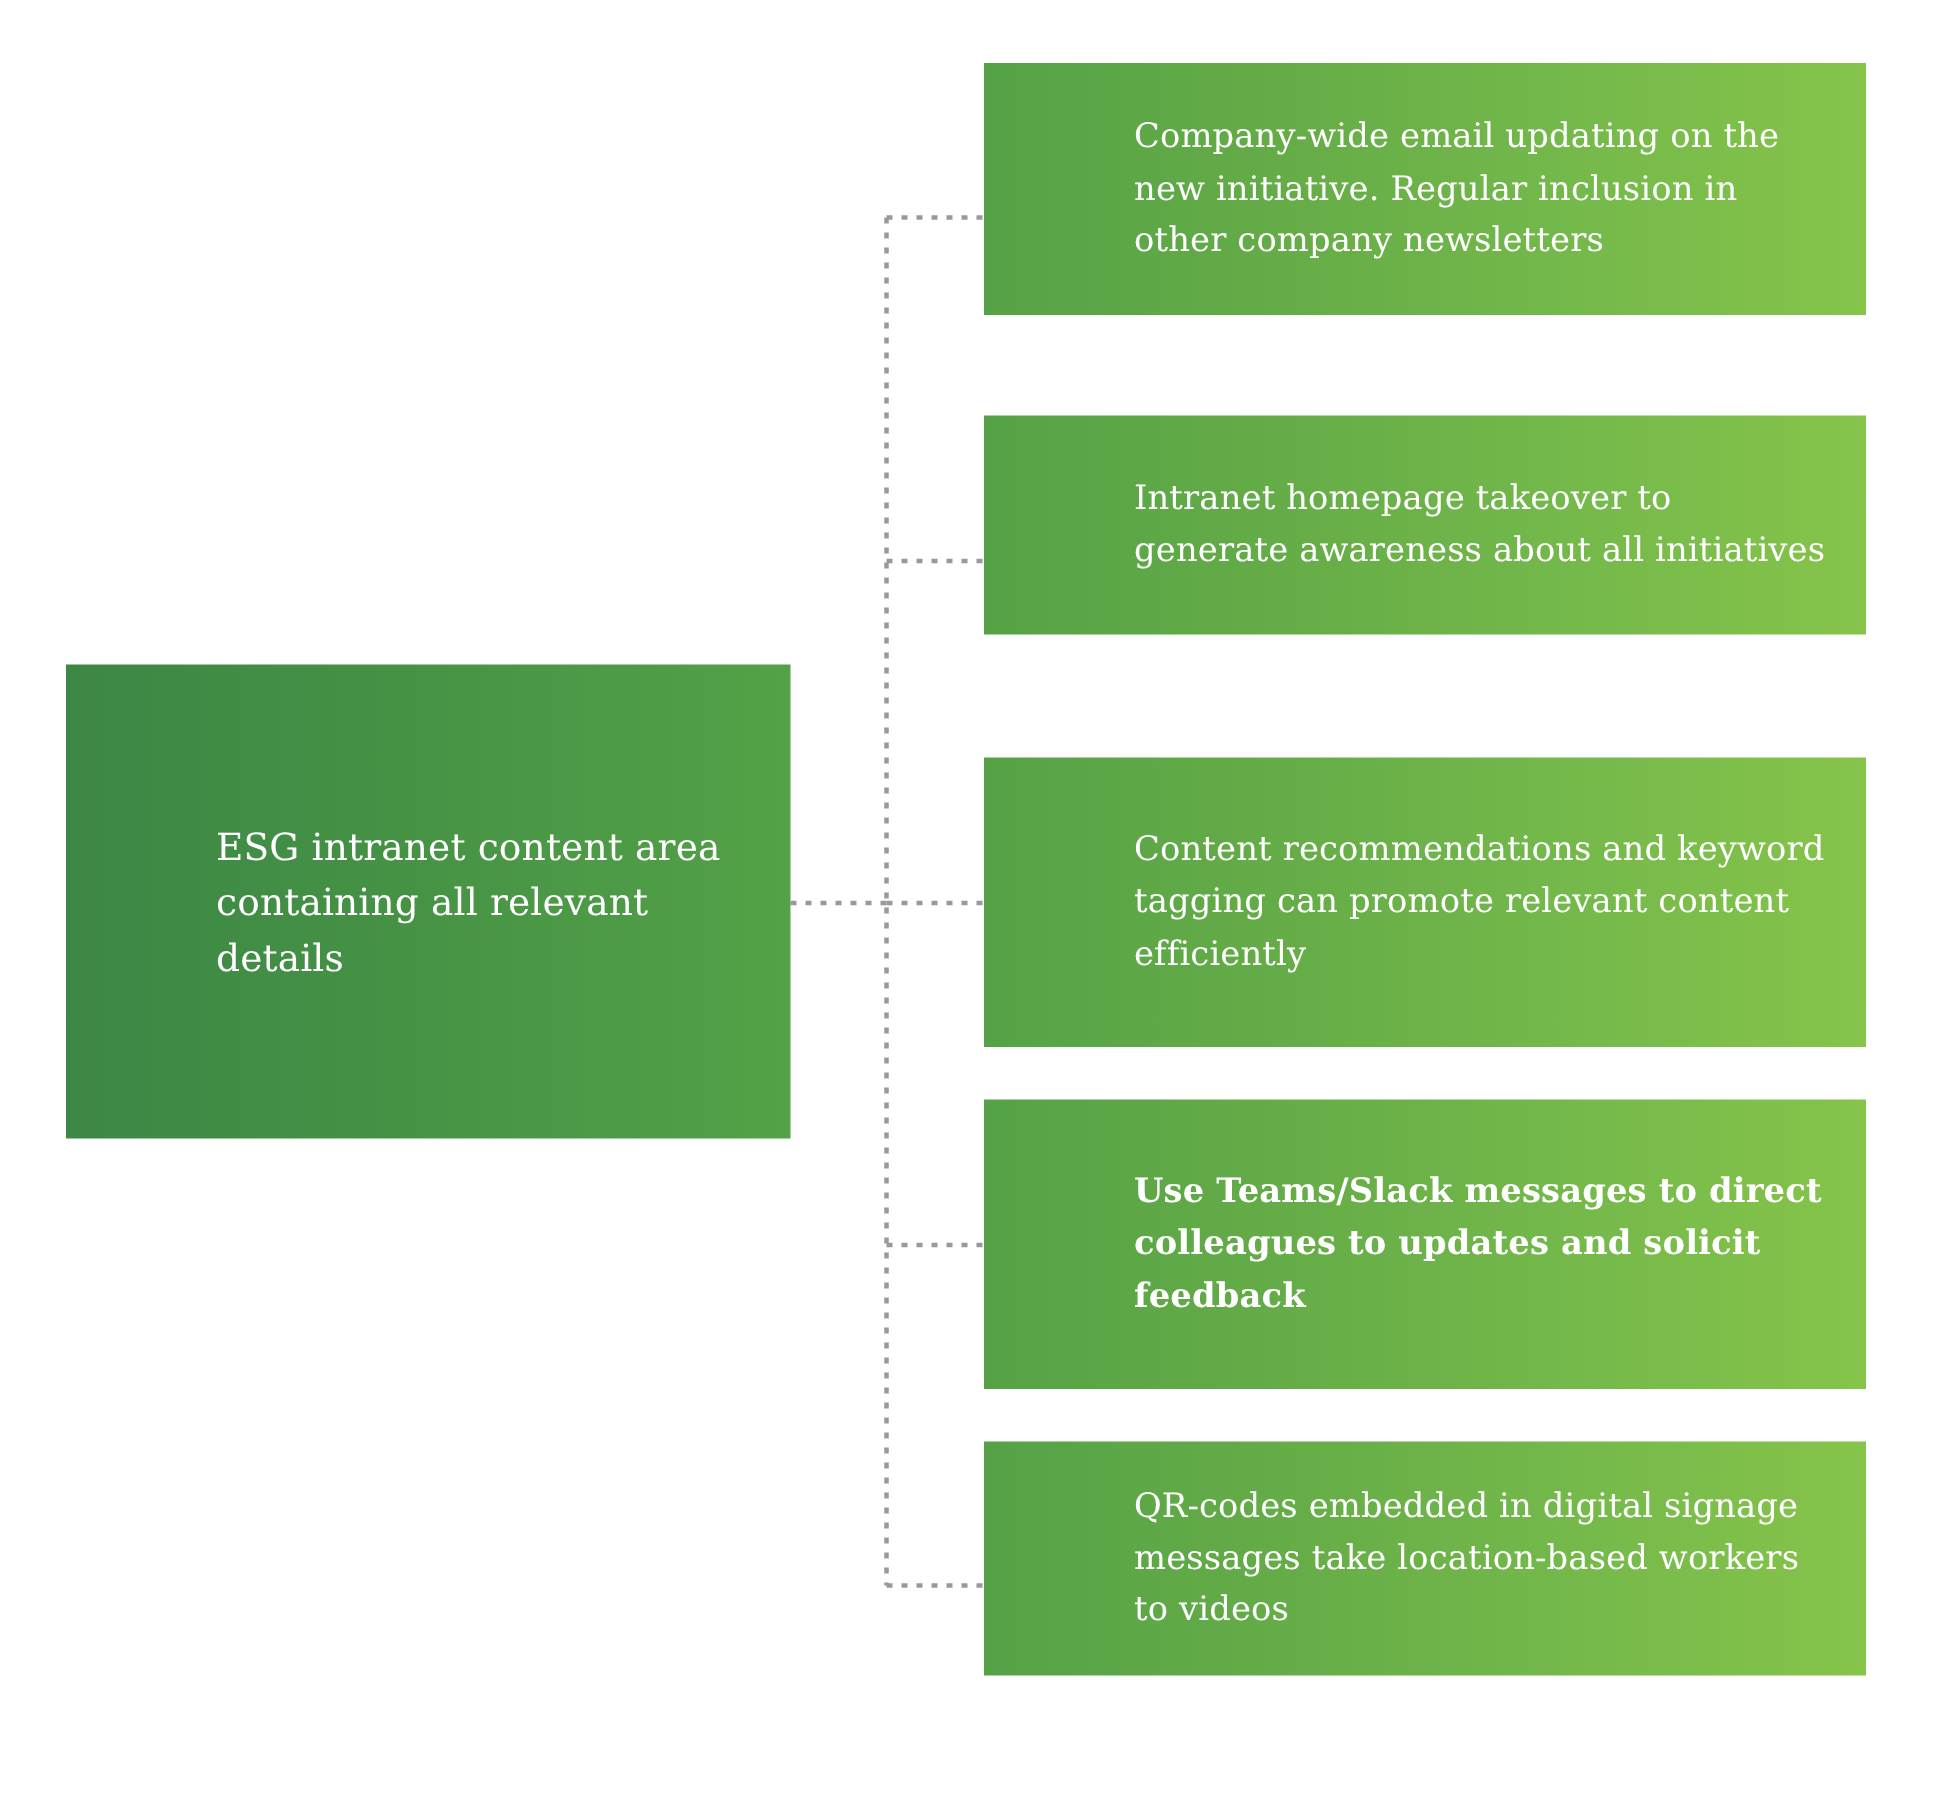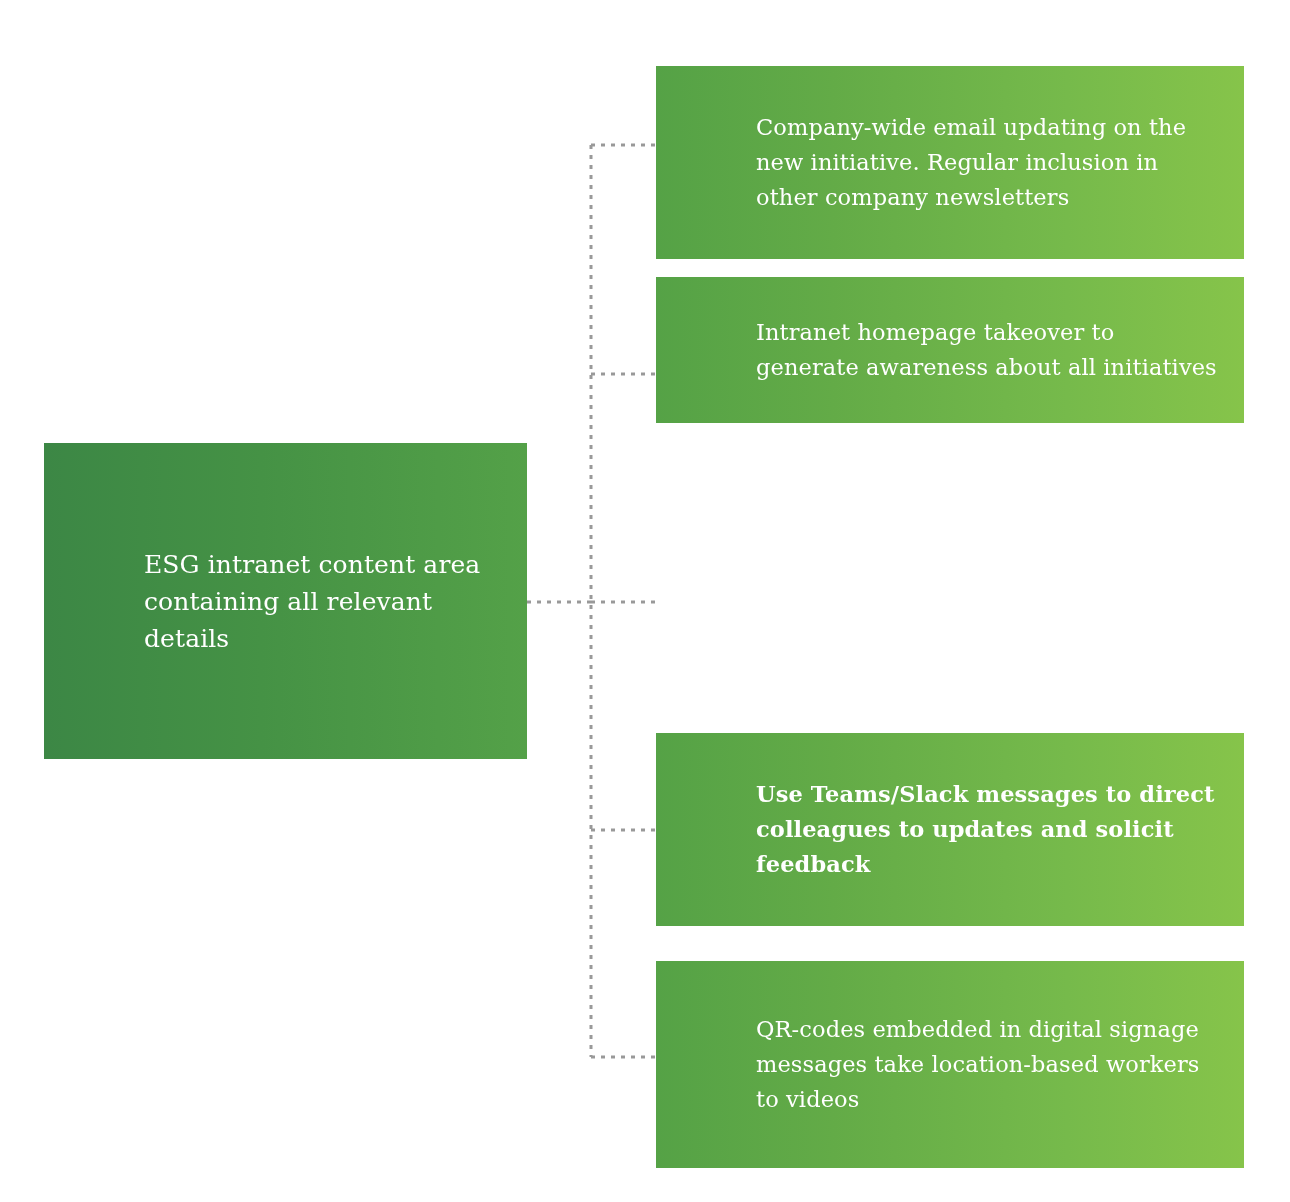"Company-wide email updating on the" .branch-1 { height: 193px -> 168px; top: 66px -> 42px }
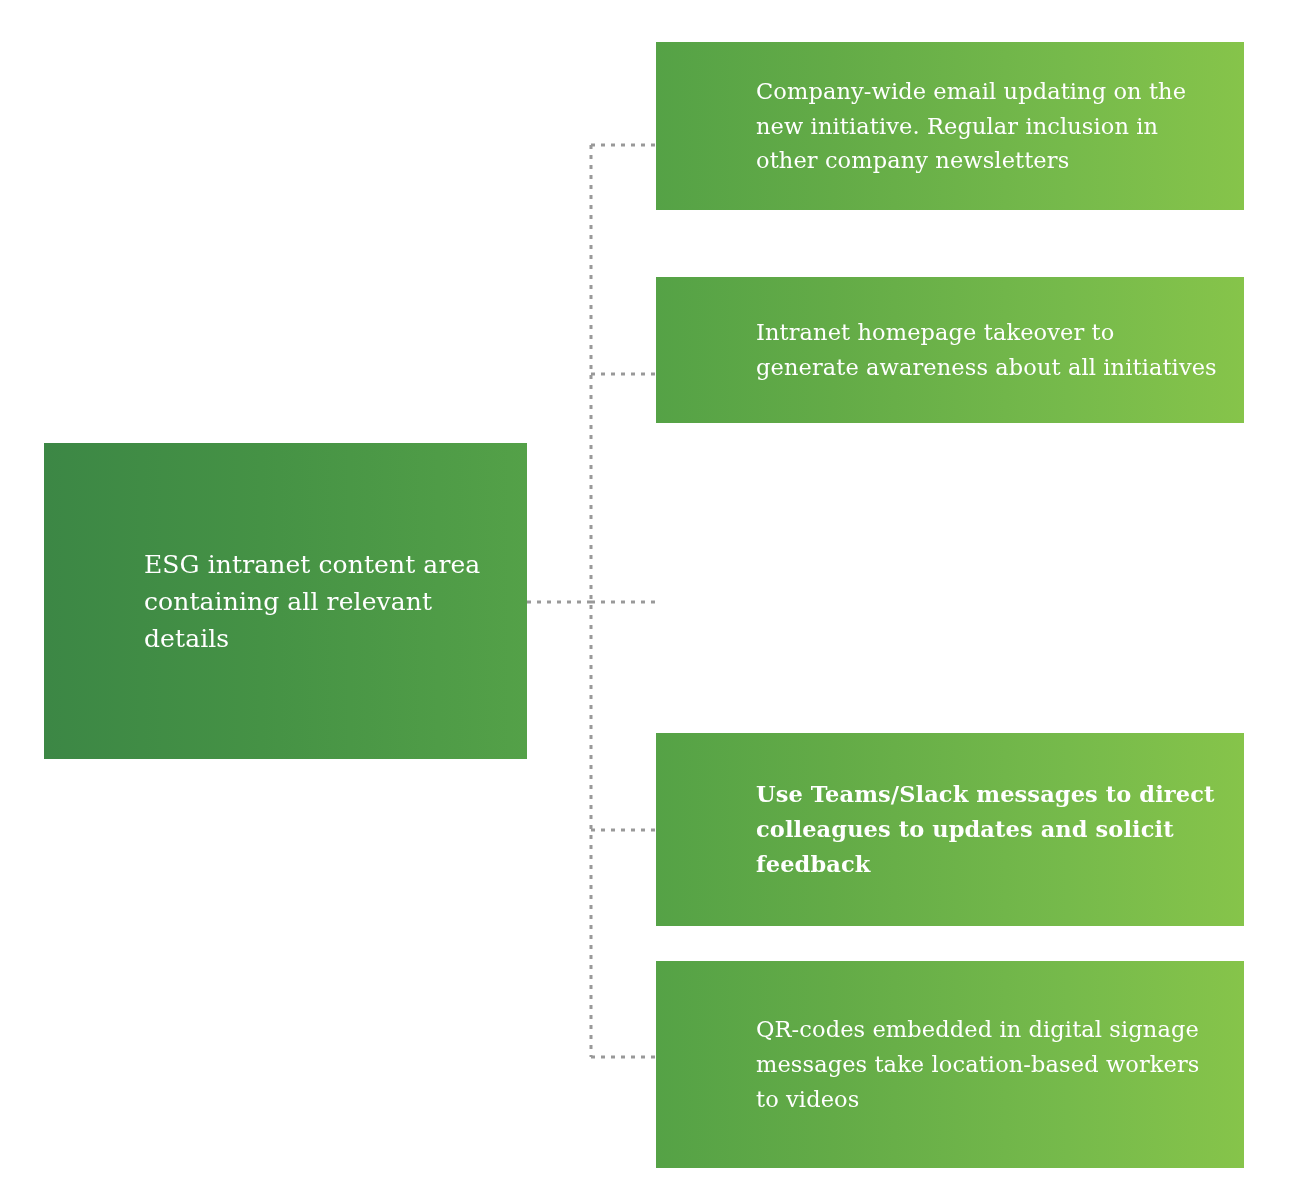"Content recommendations and keyword" div.branch-node { html: none -> <div> <div>Content recommendations and keyword tagging can promote relevant content efficiently</div> </div> }
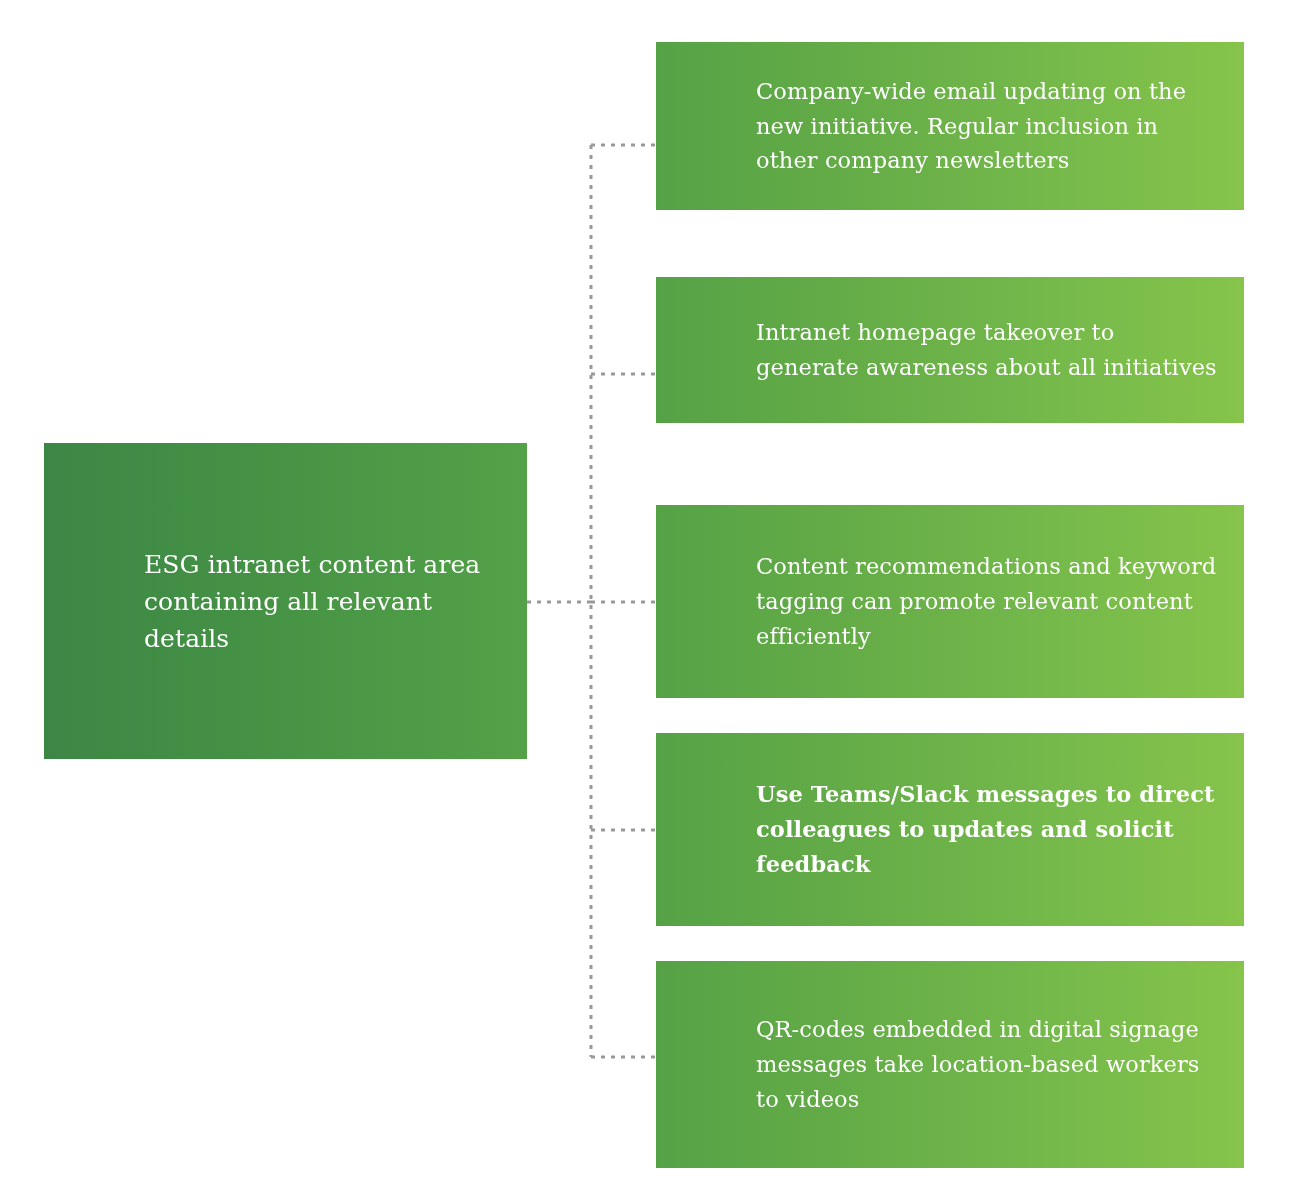"QR-codes embedded in digital signage" .branch-5 { height: 207px -> 156px }
